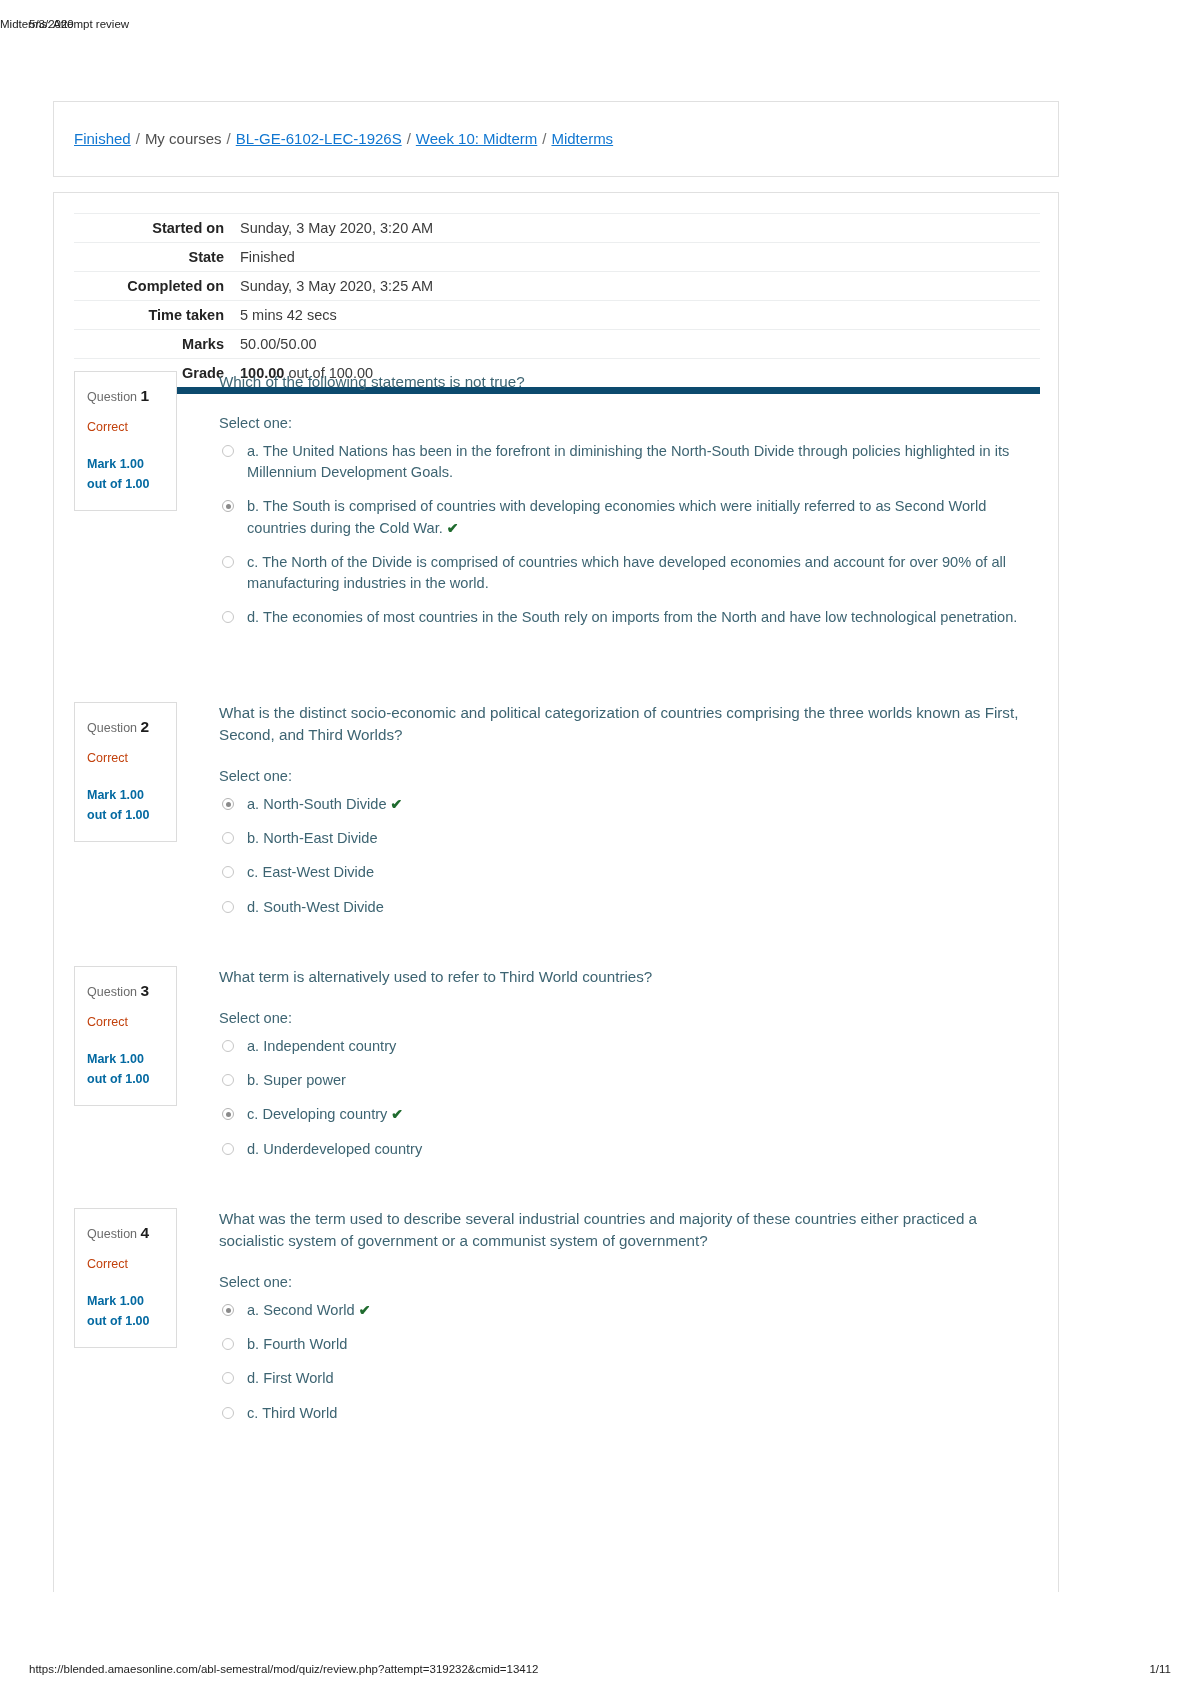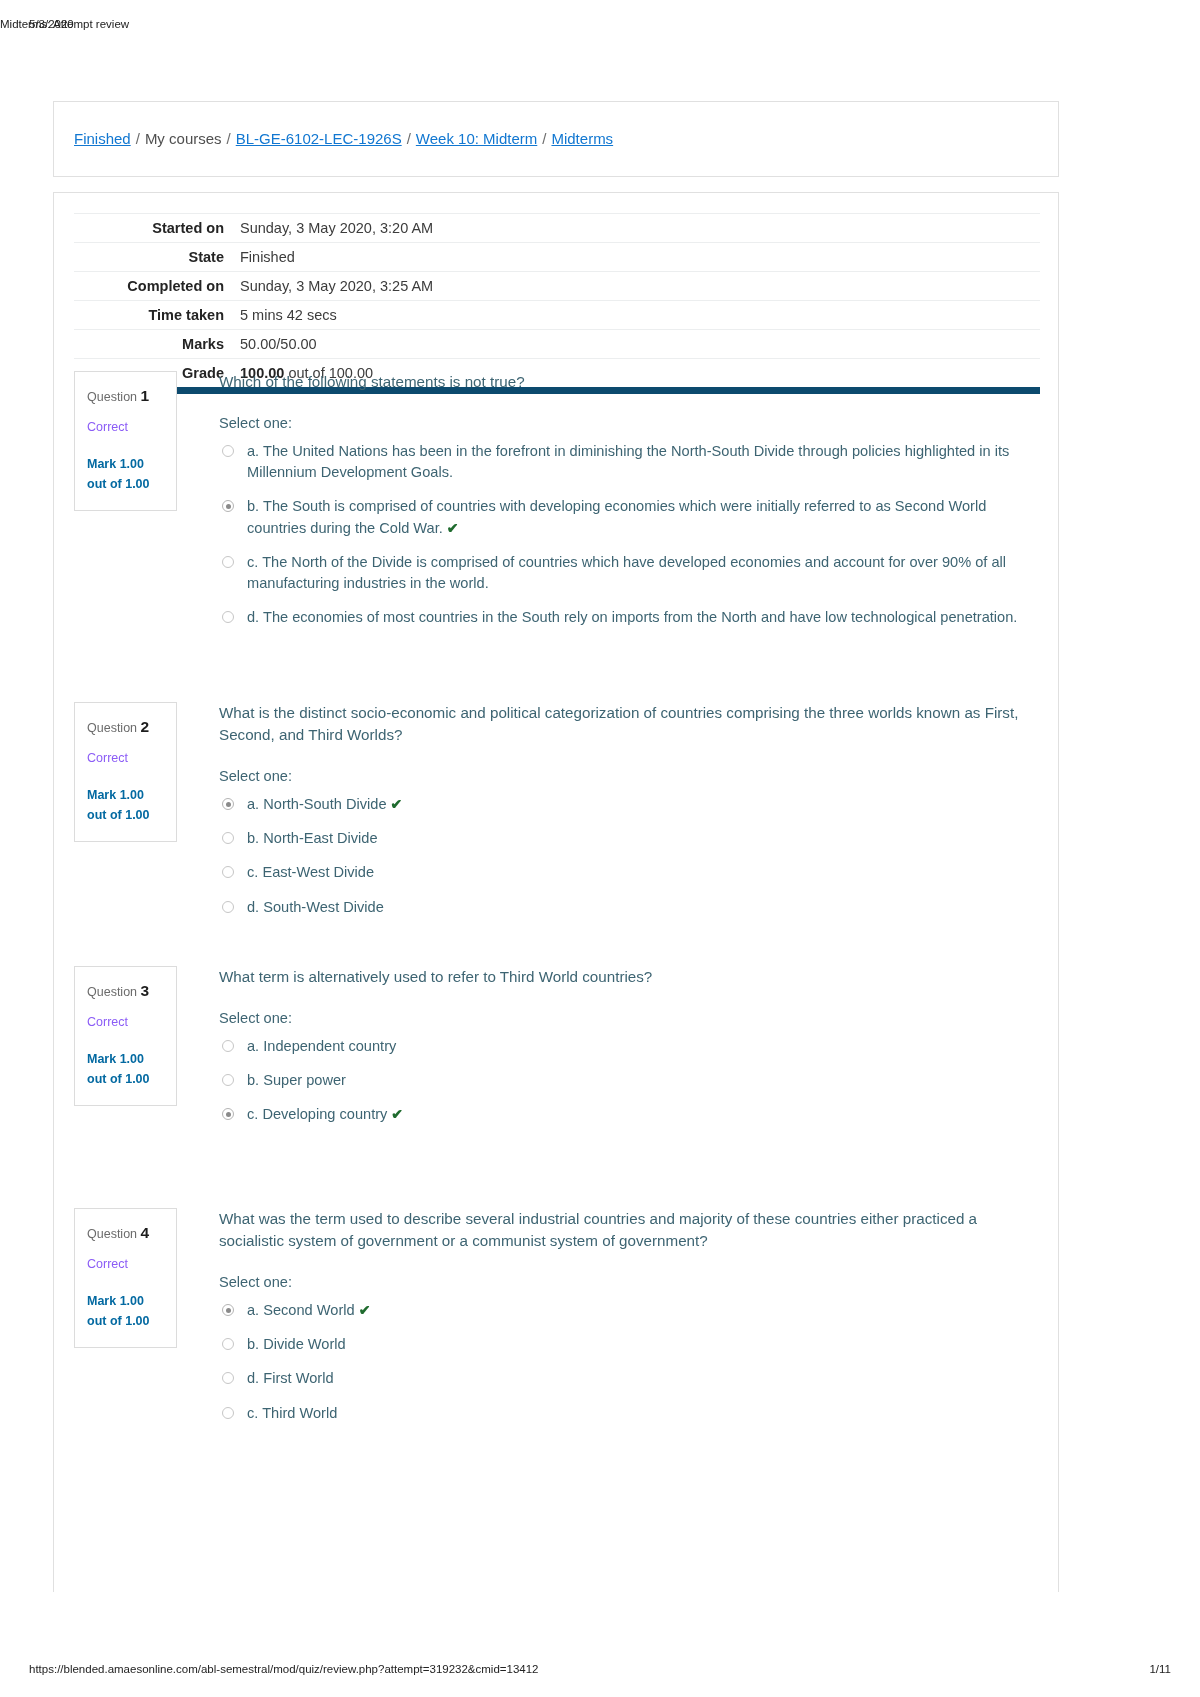"Correct" .qinfo .qstate { color: #8b5cf6 -> #c2410c }
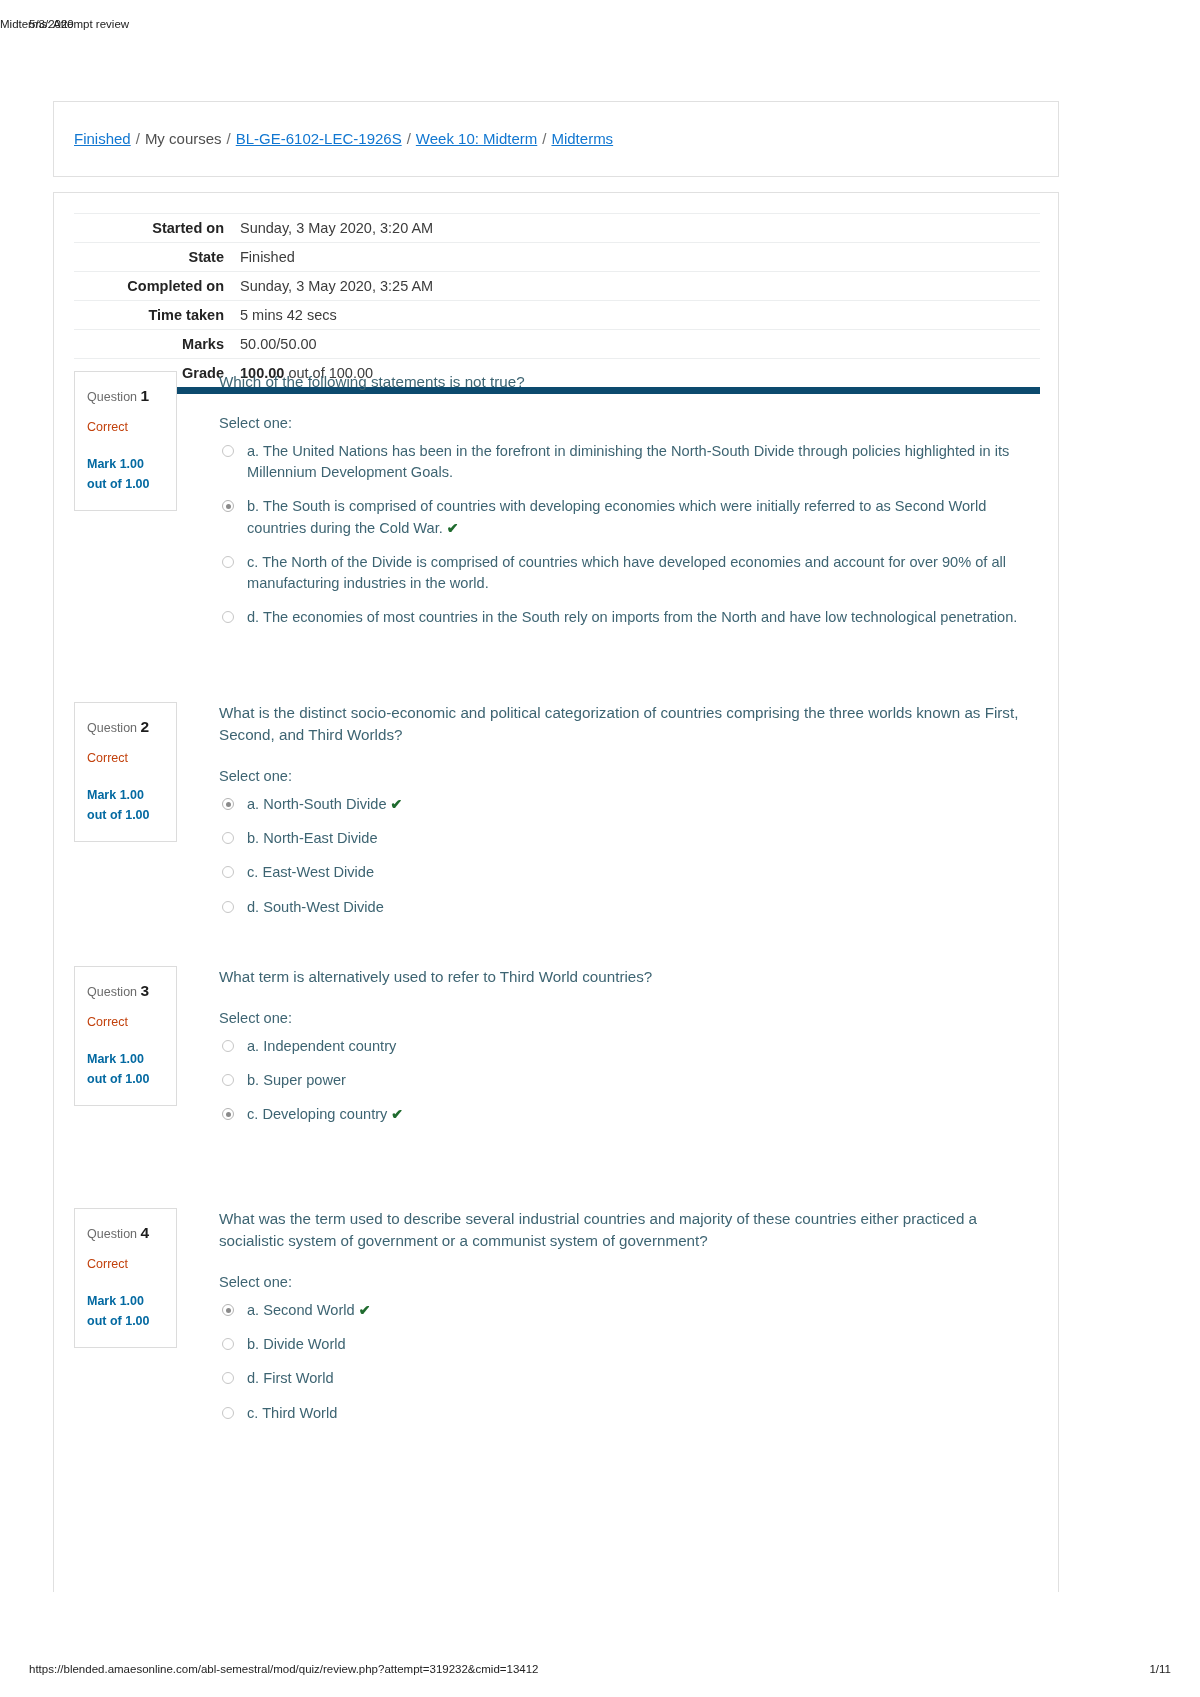"d. Underdeveloped country" li.answer { html: none -> <li><span></span><span>d. Underdeveloped country</span></li> }
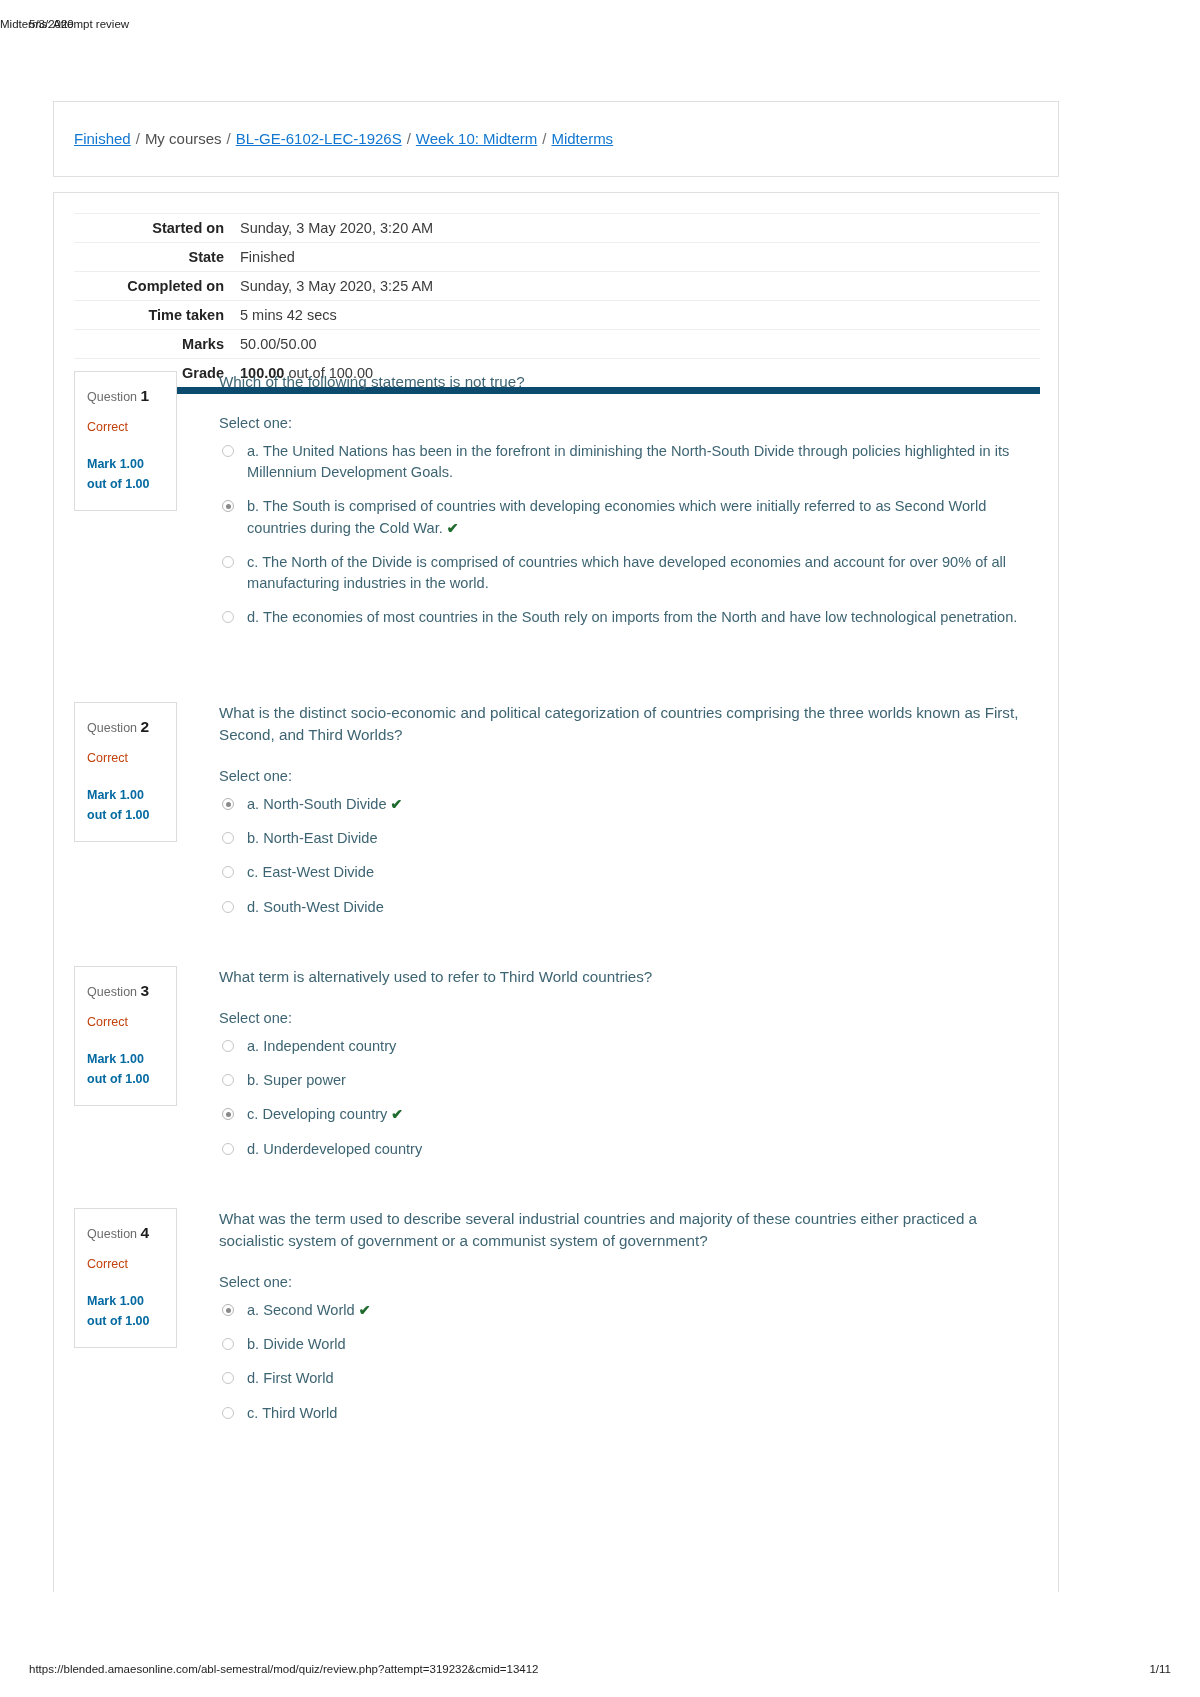"b. Divide World" span { text: Divide -> Fourth }
